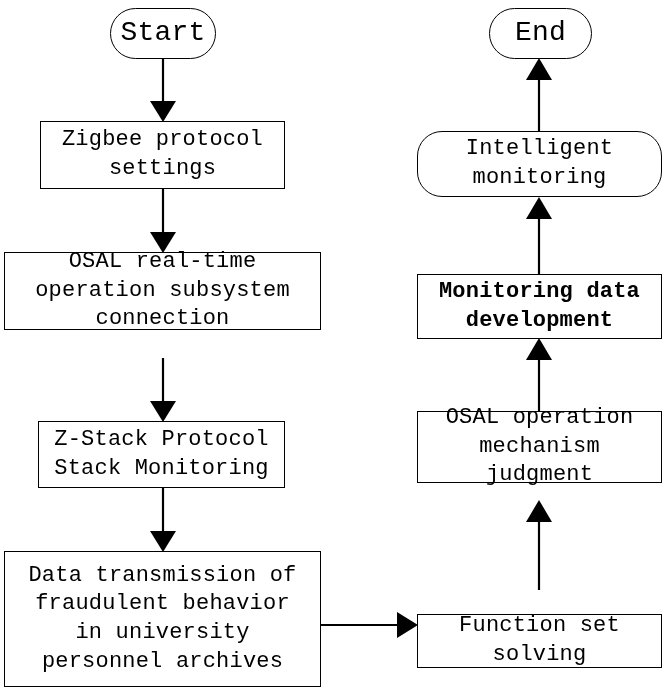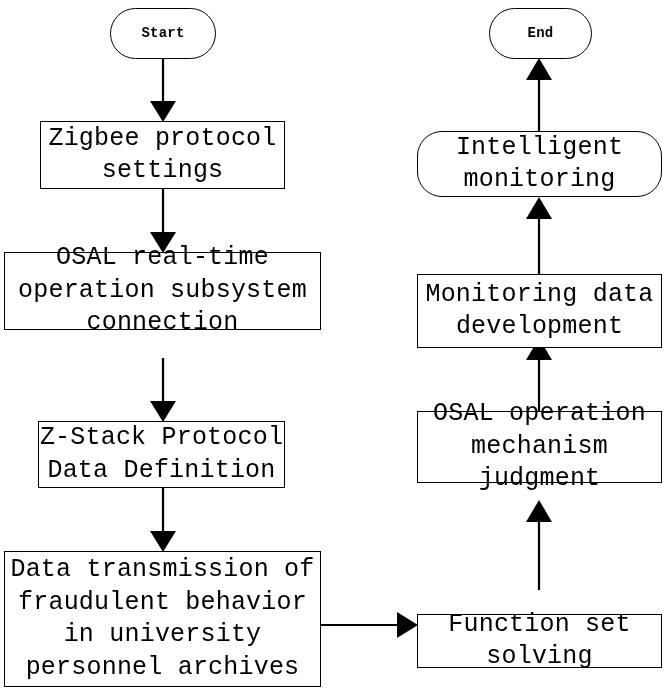"Start" .terminator { font-size: 14px -> 28px; font-weight: bold -> none }
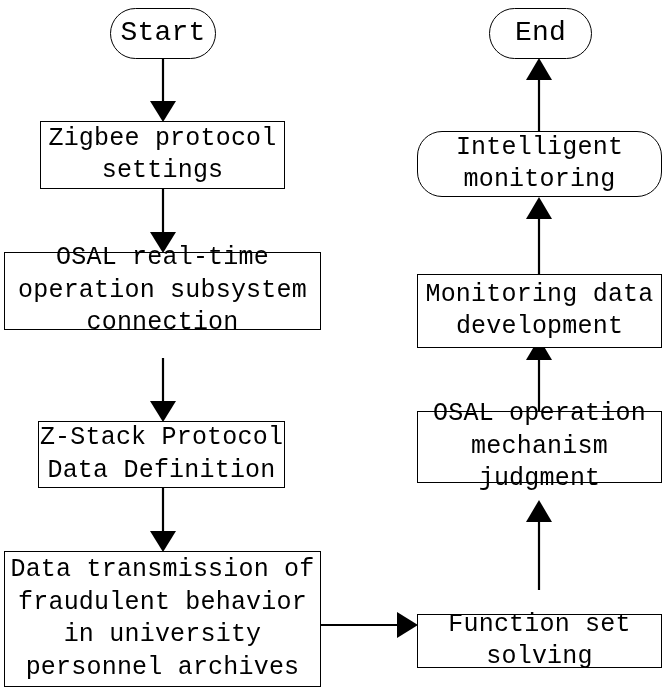"Zigbee protocol" .node { font-size: 25px -> 22px }
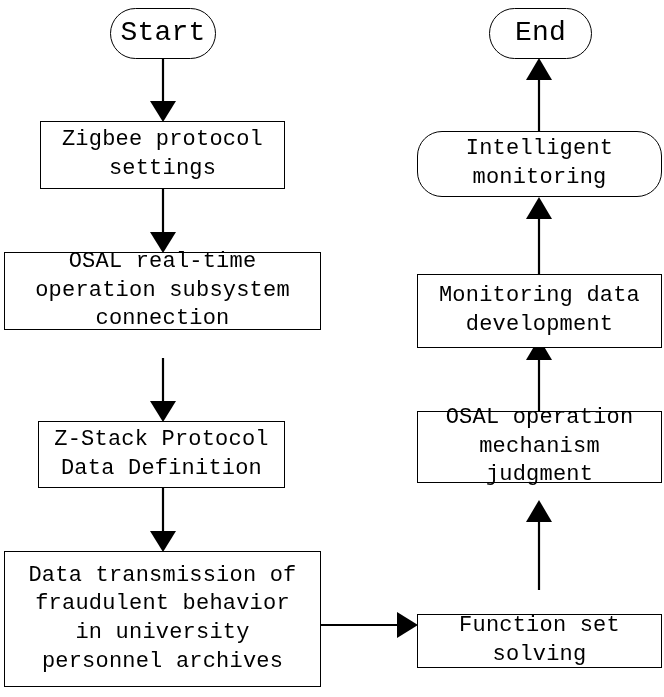"Monitoring data" div.node { font-weight: none -> bold; height: 74px -> 65px }
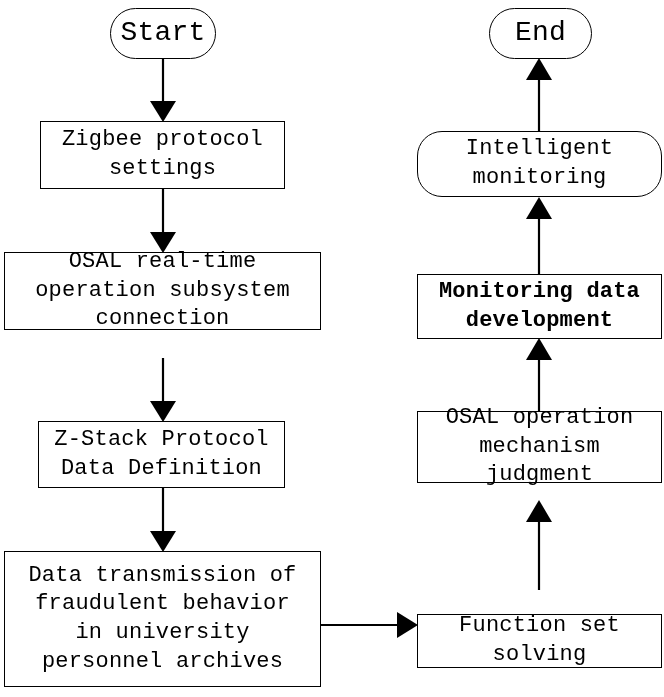"Z-Stack Protocol" span.node-label { text: Data Definition -> Stack Monitoring }
